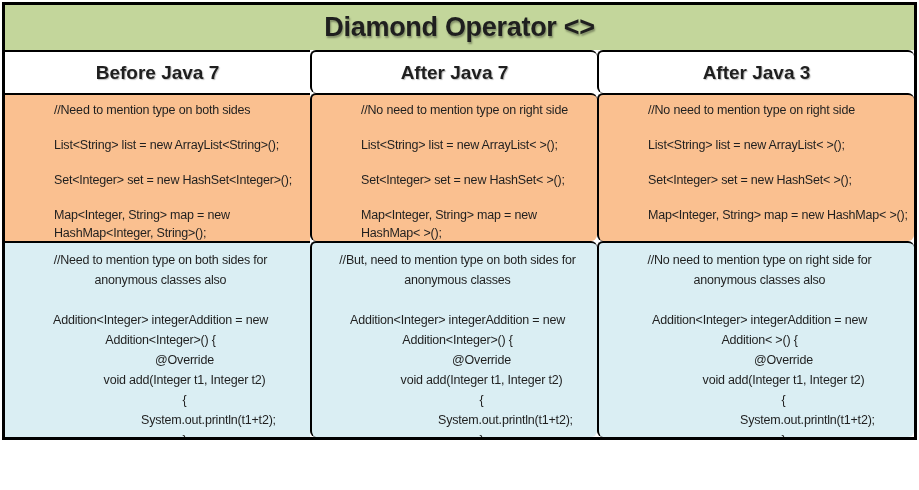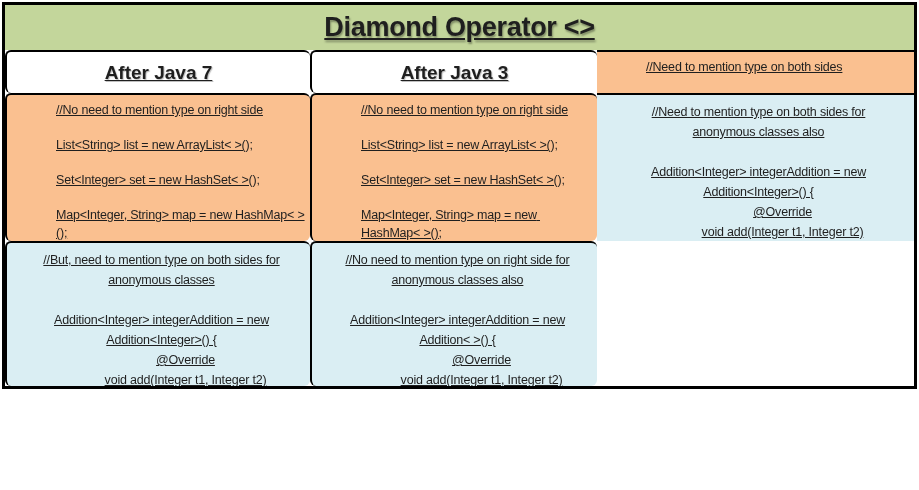"Diamond Operator <>" .table { height: 387px -> 438px; text-decoration: underline -> none }
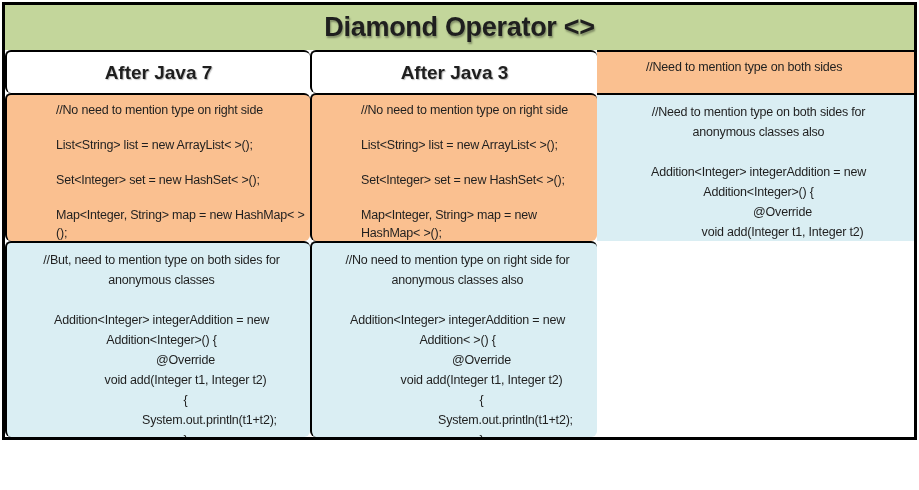"Before Java 7" div.cell { html: none -> <div>Before Java 7</div> }
